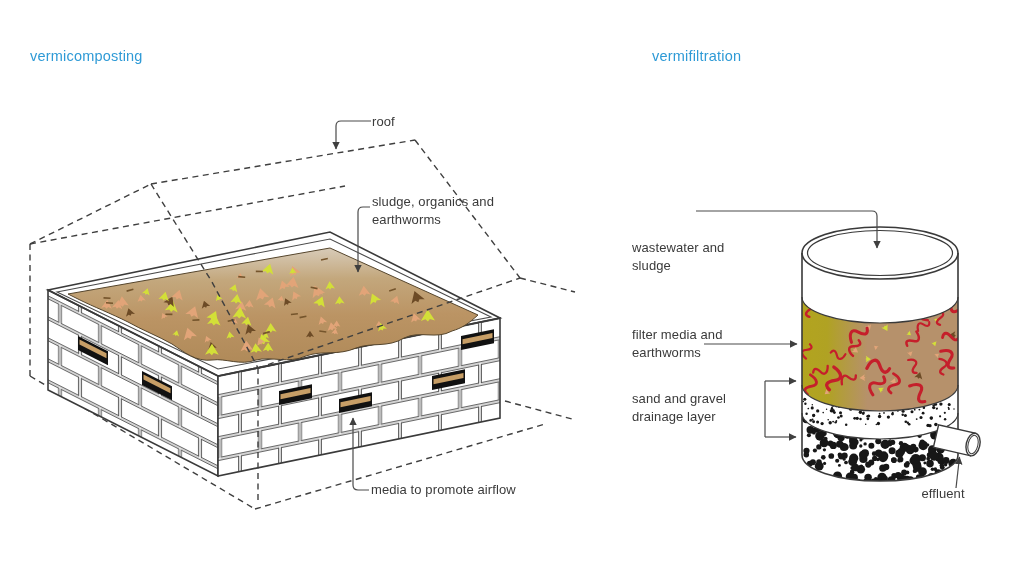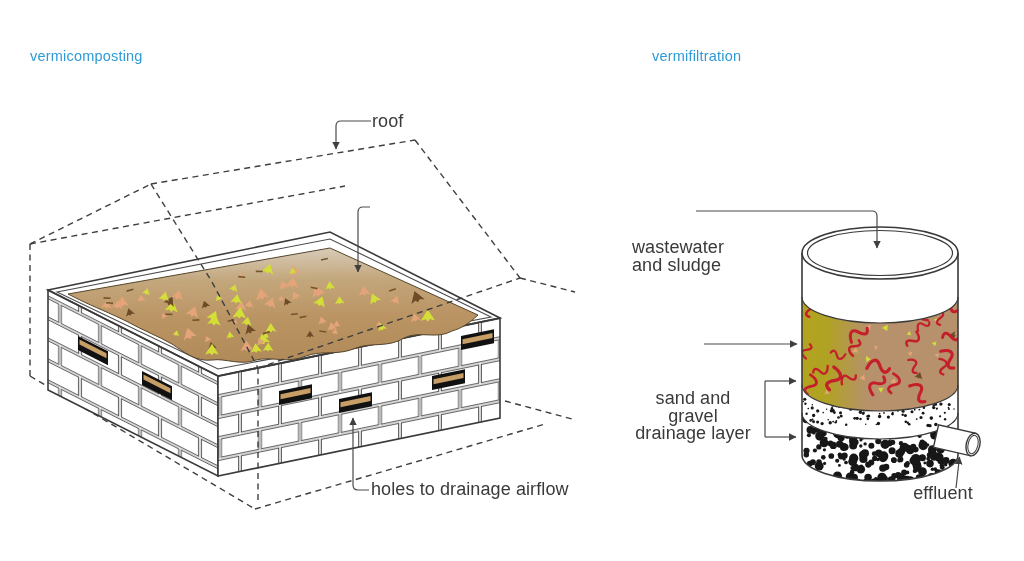"roof" .lbl { font-size: 18px -> 13px }
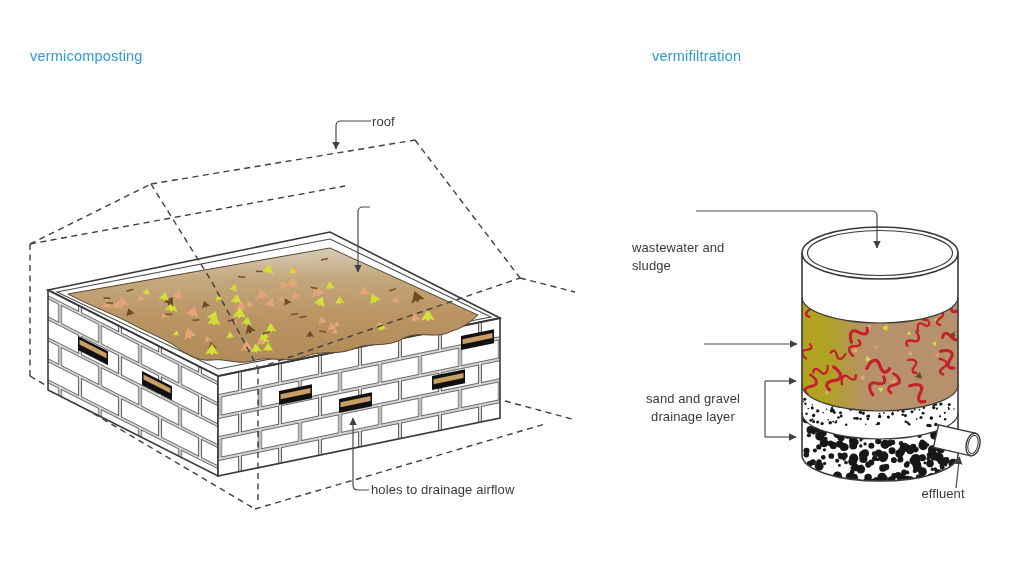"sludge, organics and earthworms" div.lbl { html: none -> <div>sludge, organics and earthworms</div> }
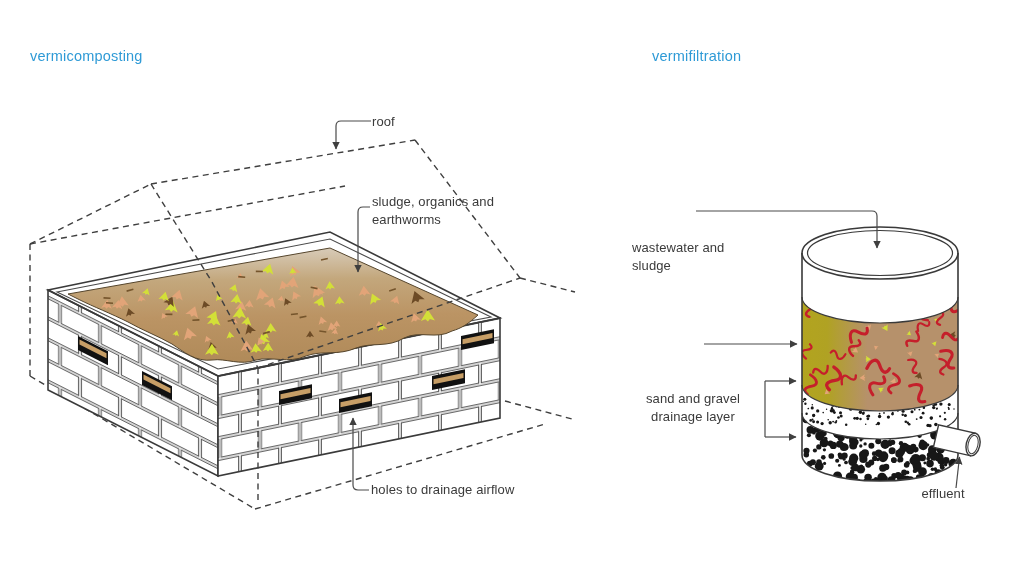"filter media and earthworms" div.lbl { html: none -> <div>filter media and earthworms</div> }
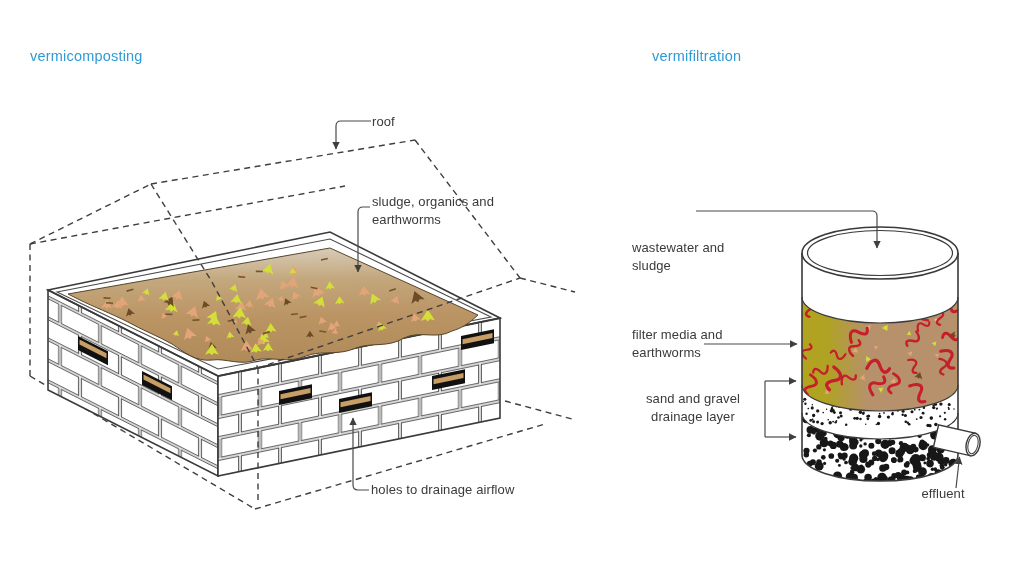"sand and gravel drainage layer" div.lbl { text-align: center -> none }
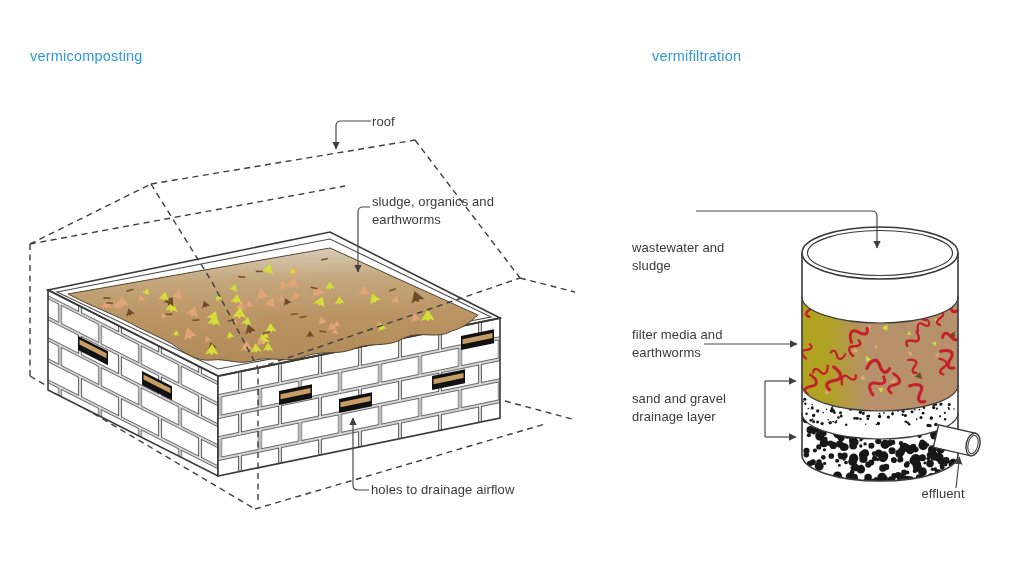"holes to drainage airflow" div.lbl { text: holes to drainage -> media to promote }
